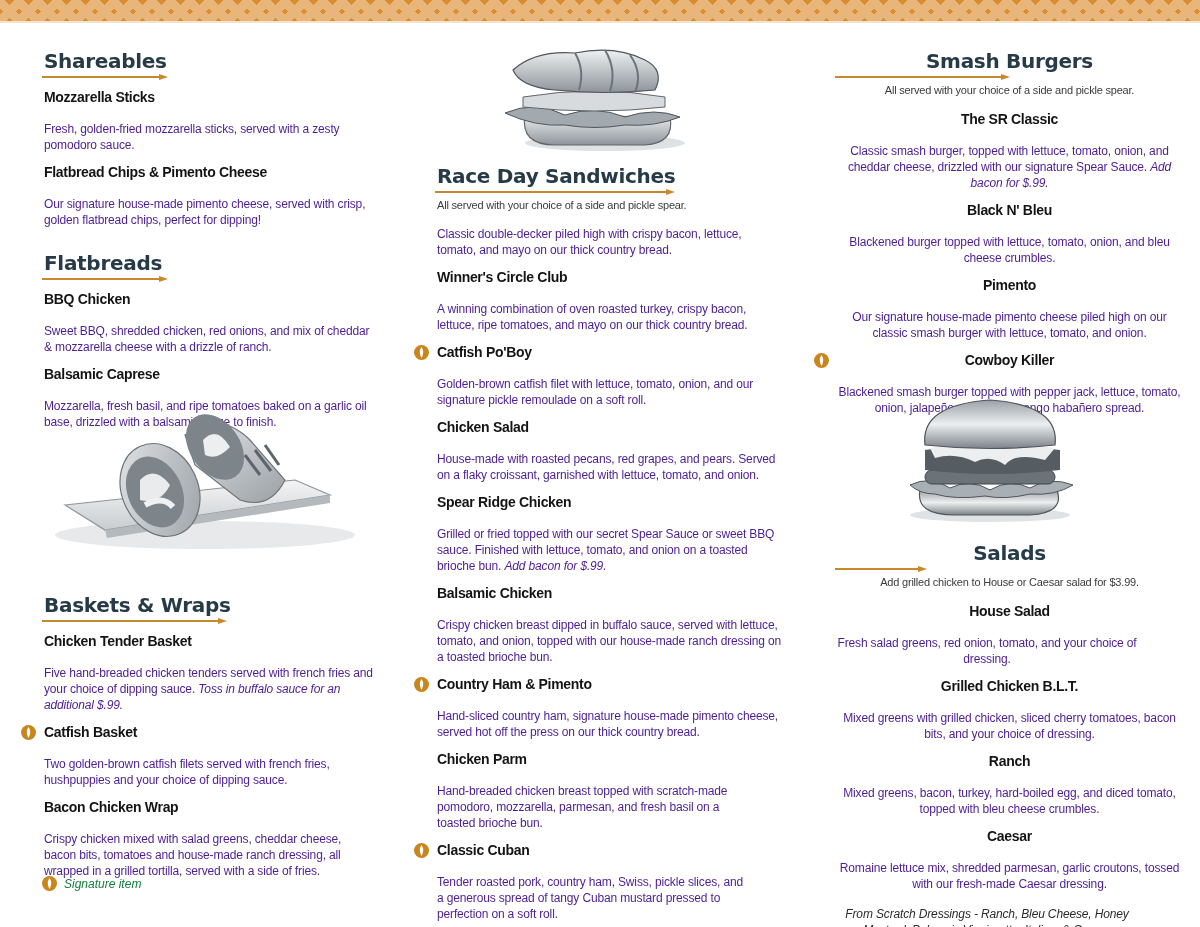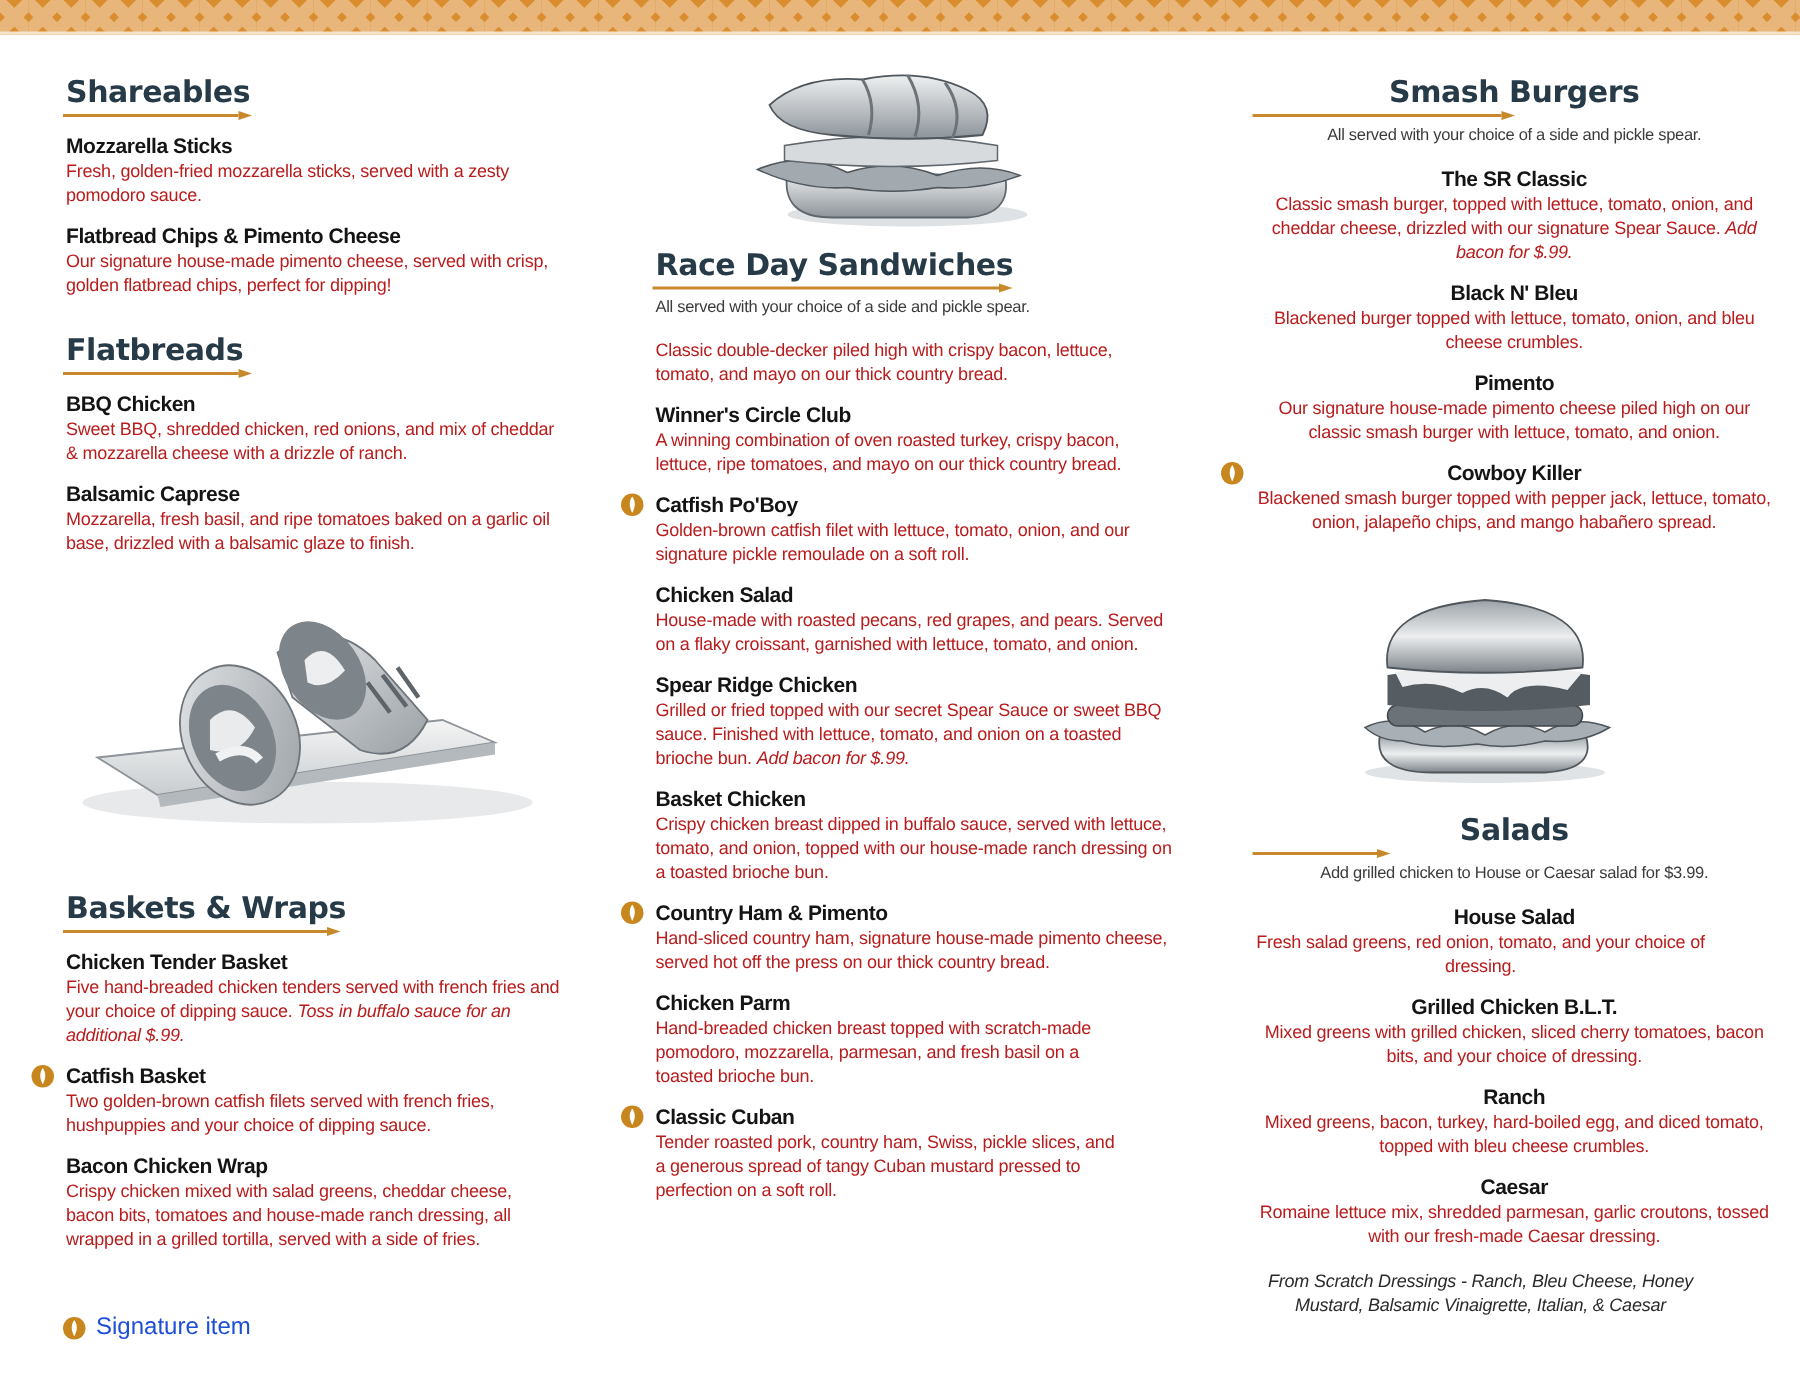"Fresh, golden-fried mozzarella sticks," .item-desc { color: #b91c1c -> #4c1d95; margin-top: none -> 15px }
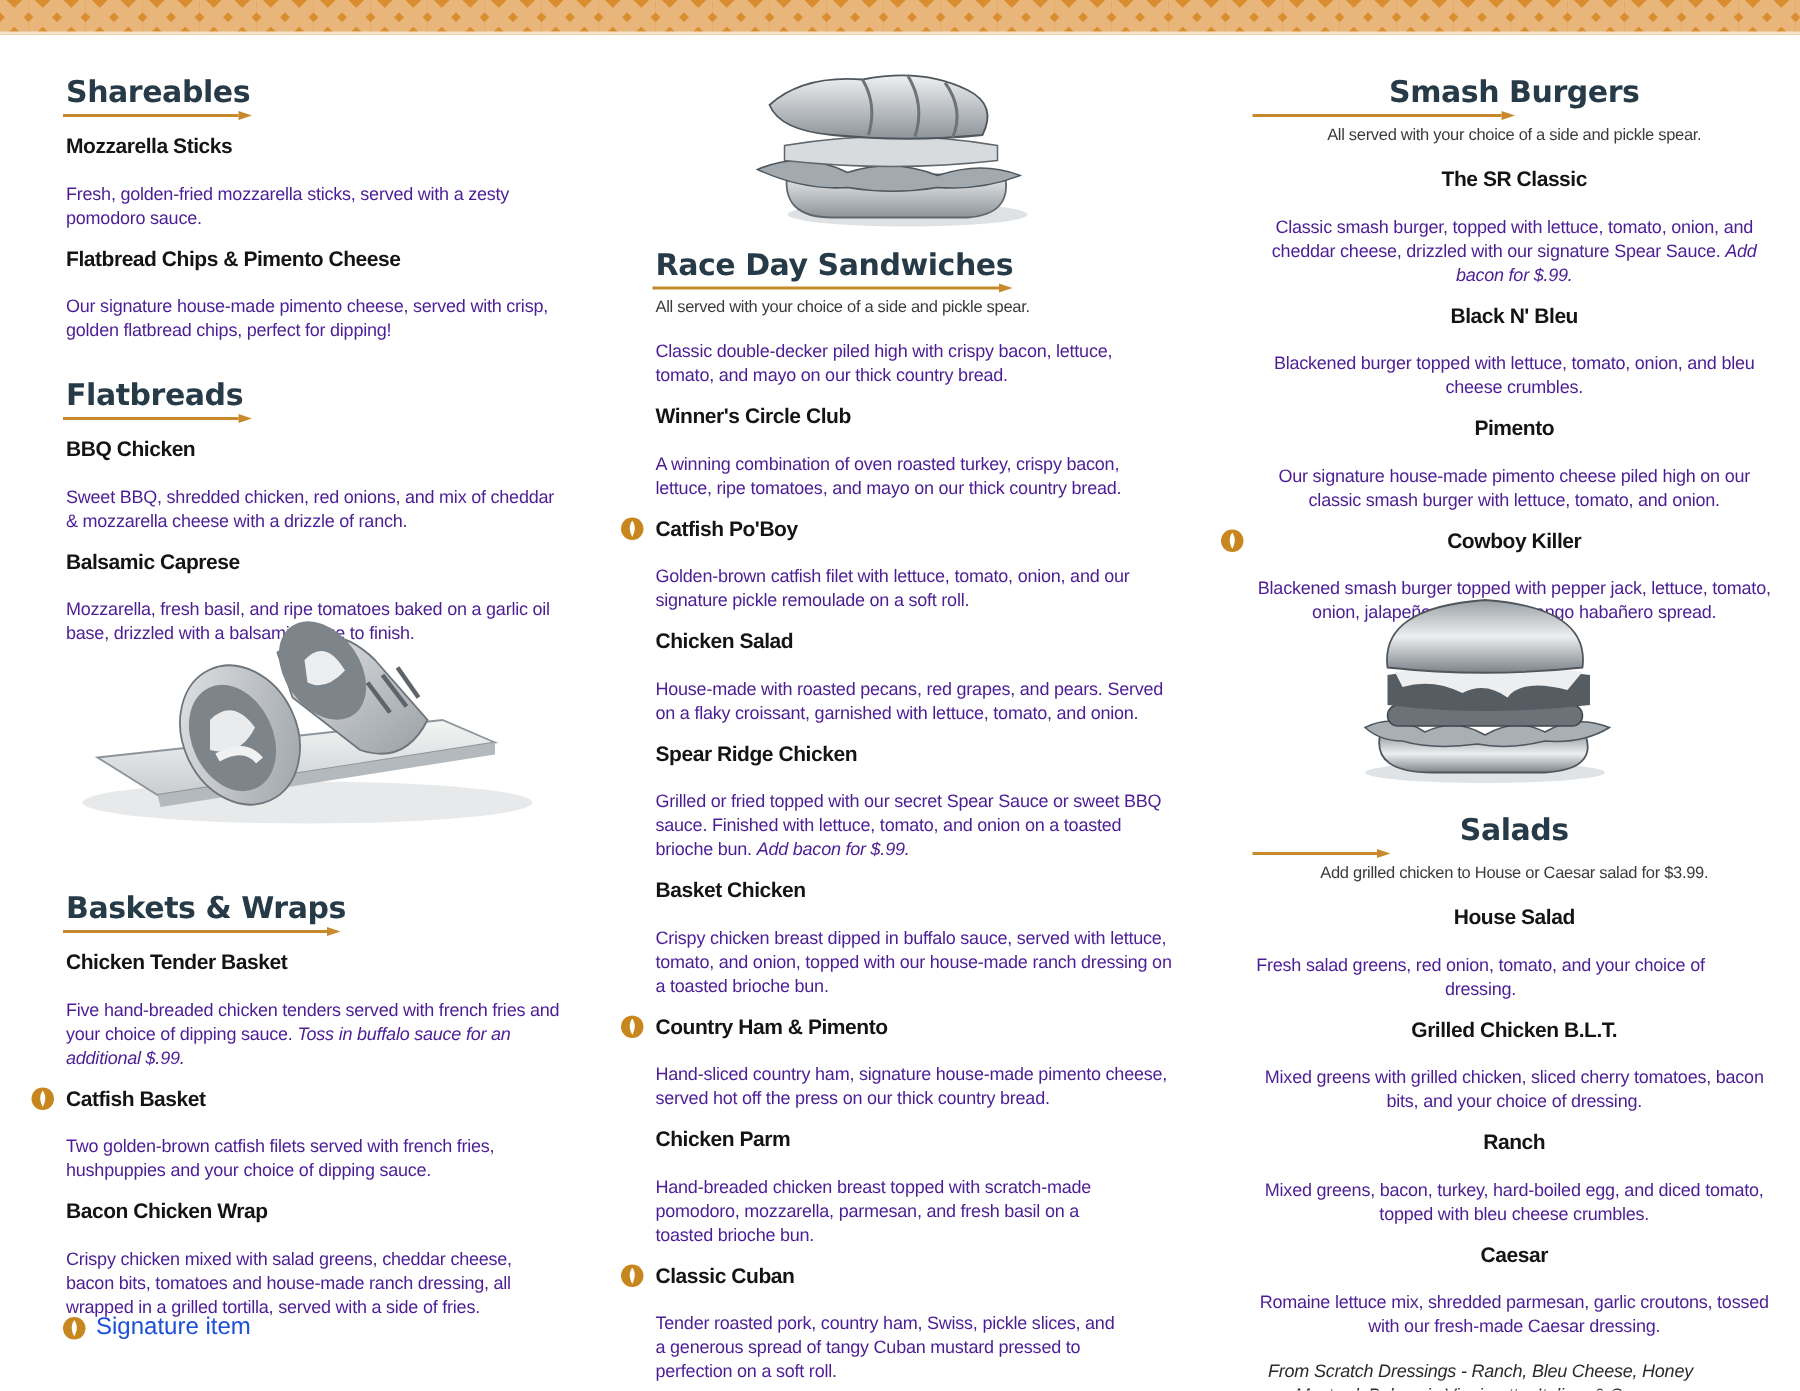"Basket Chicken" div.item-name { text: Basket -> Balsamic }
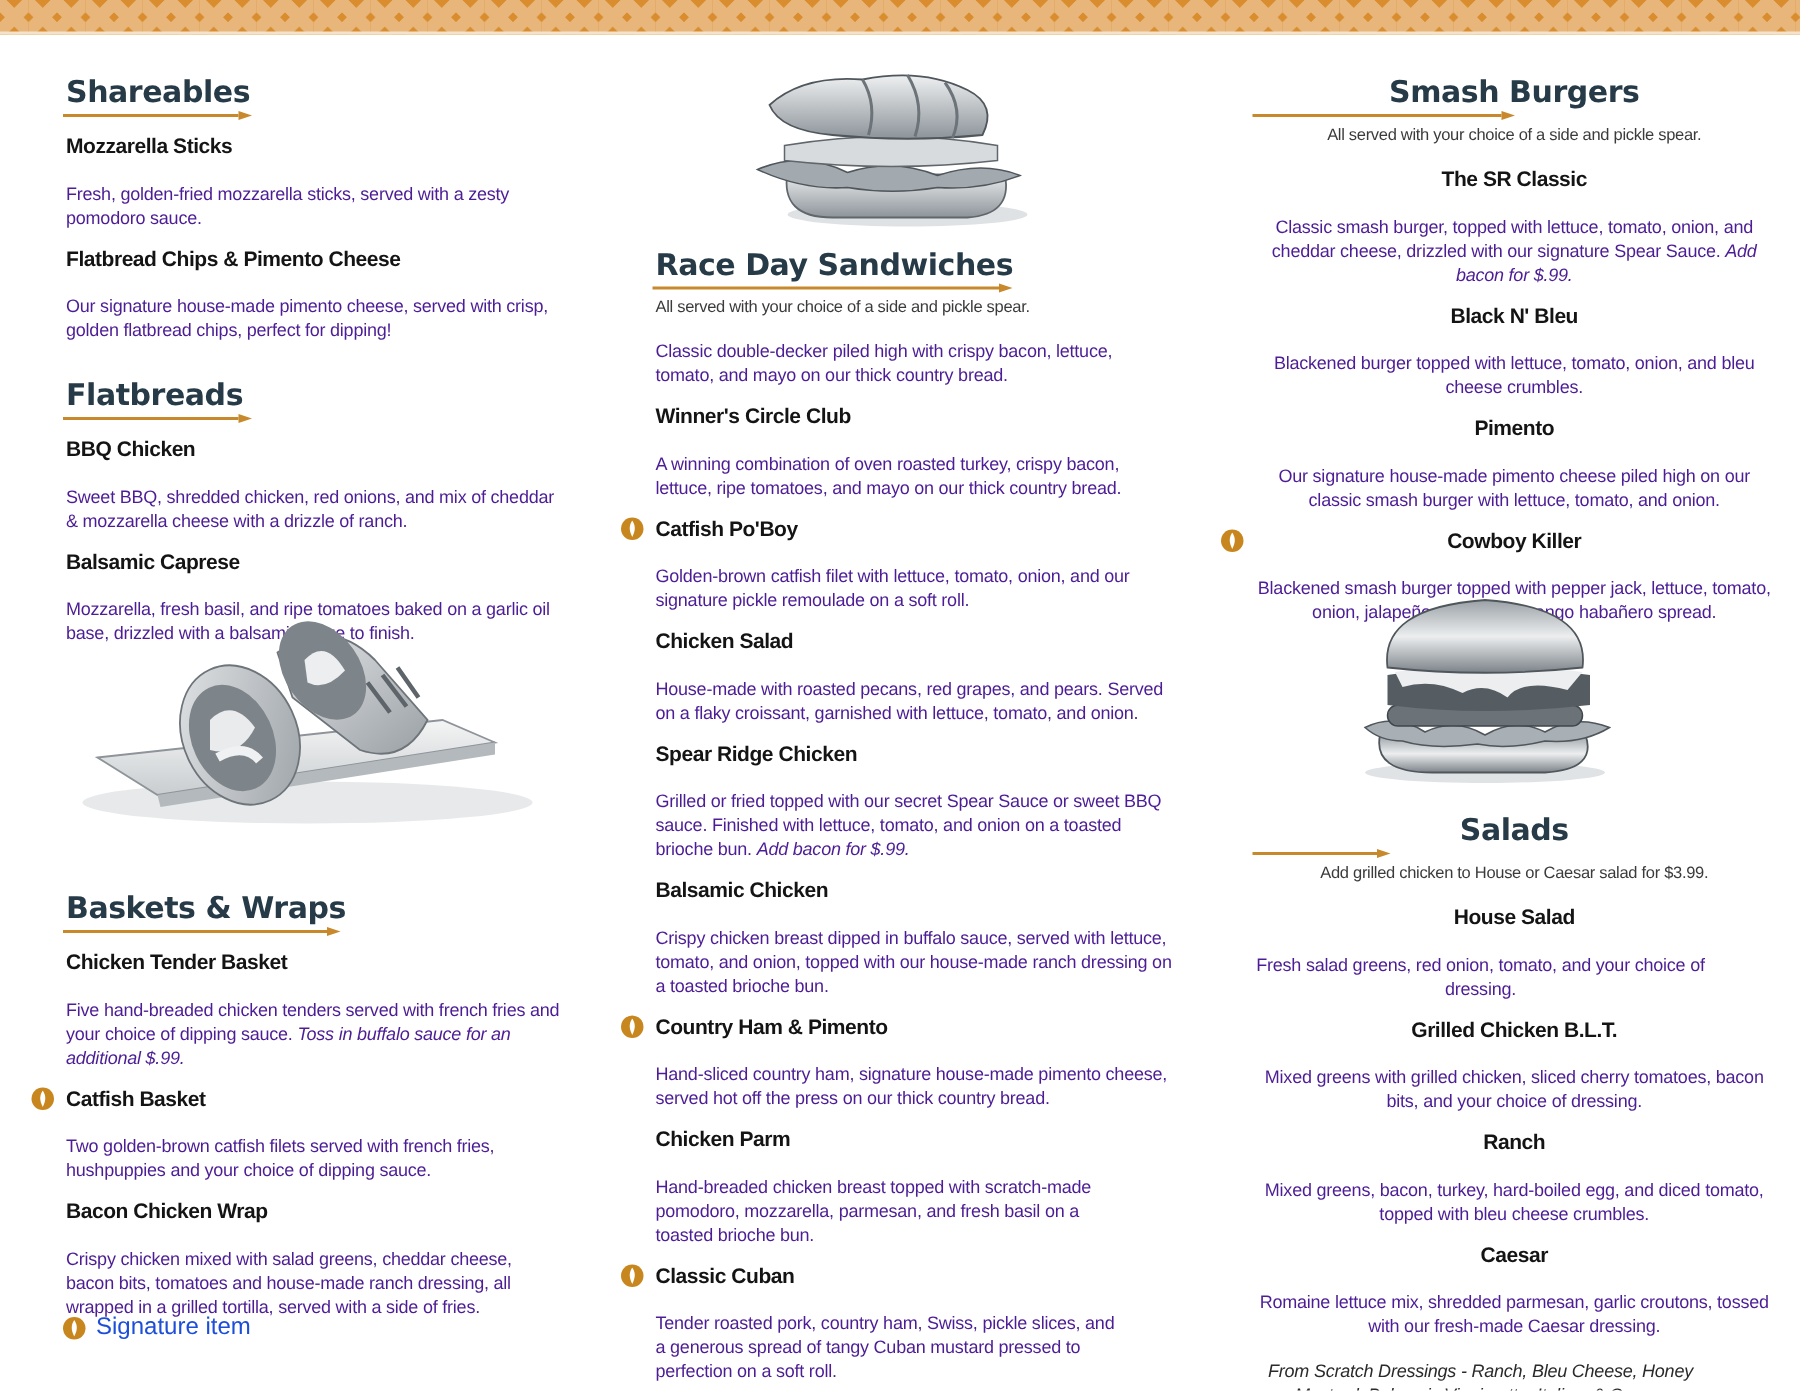"Signature item" .legend-text { color: #1d4ed8 -> #15803d; font-size: 16px -> 12px; font-style: none -> italic }
